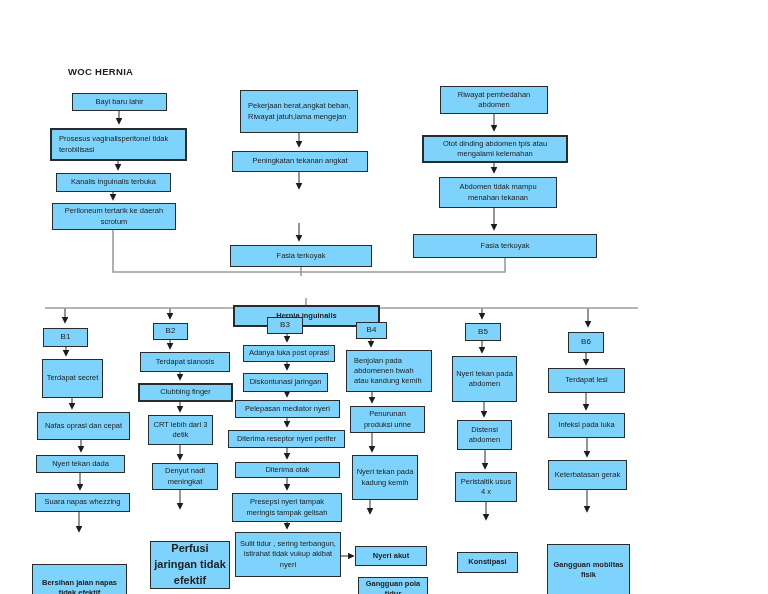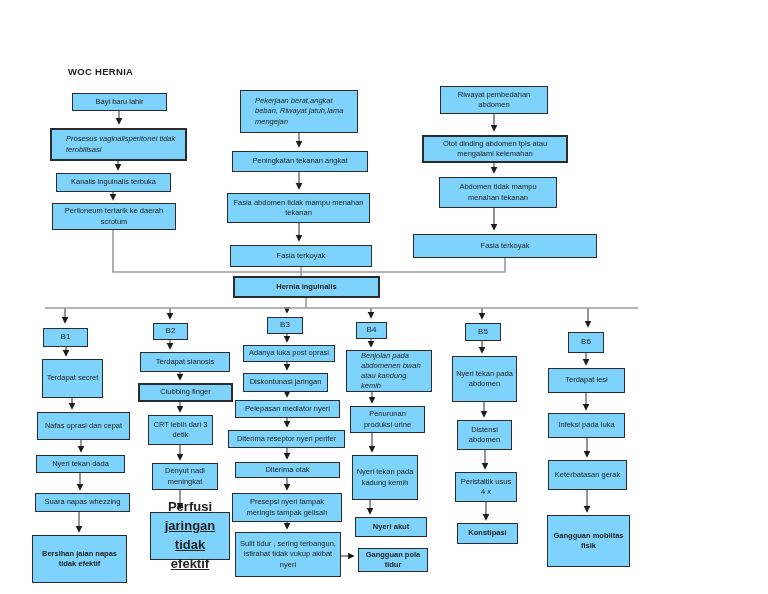"Pekerjaan berat,angkat beban, Riwayat" .node.la { font-style: italic -> none; padding-left: 14px -> 7px }
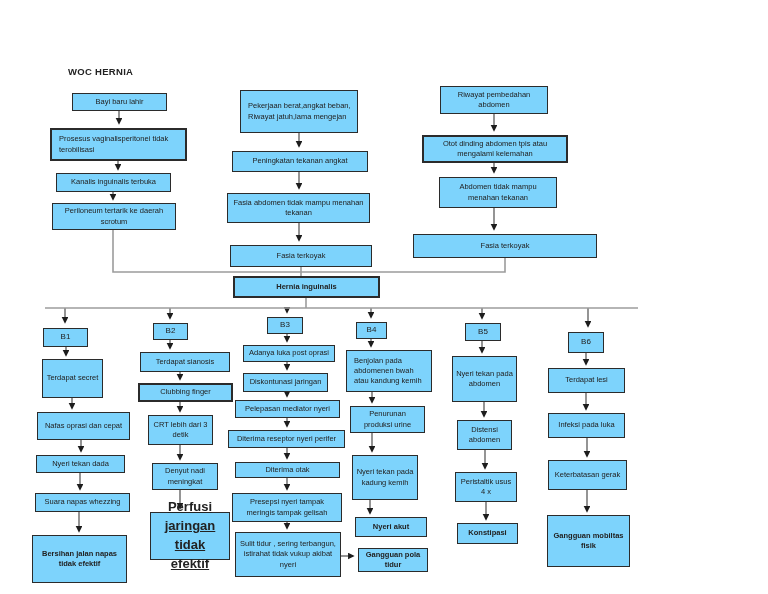"Fasia abdomen tidak mampu menahan" div.node { html: <div>Fasia abdomen tidak mampu menahan tekanan</div> -> none }
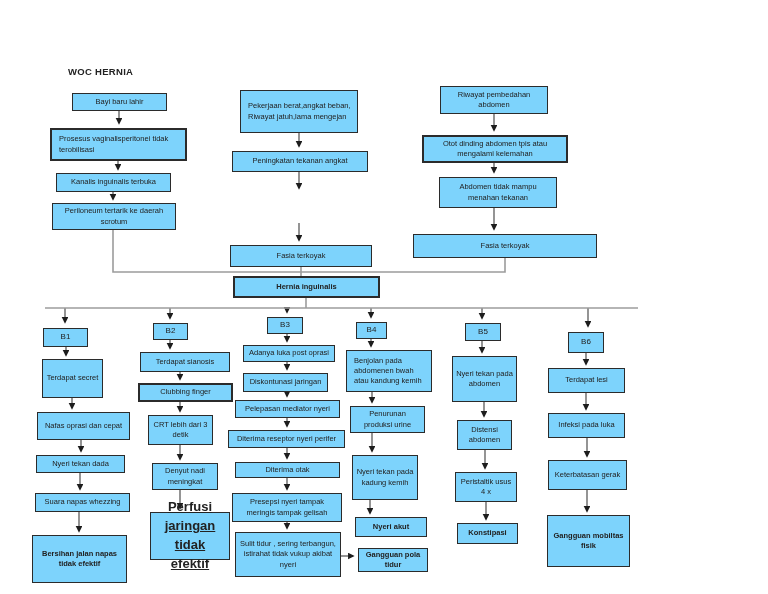"Hernia inguinalis" .node.bold { margin-top: none -> 29px }
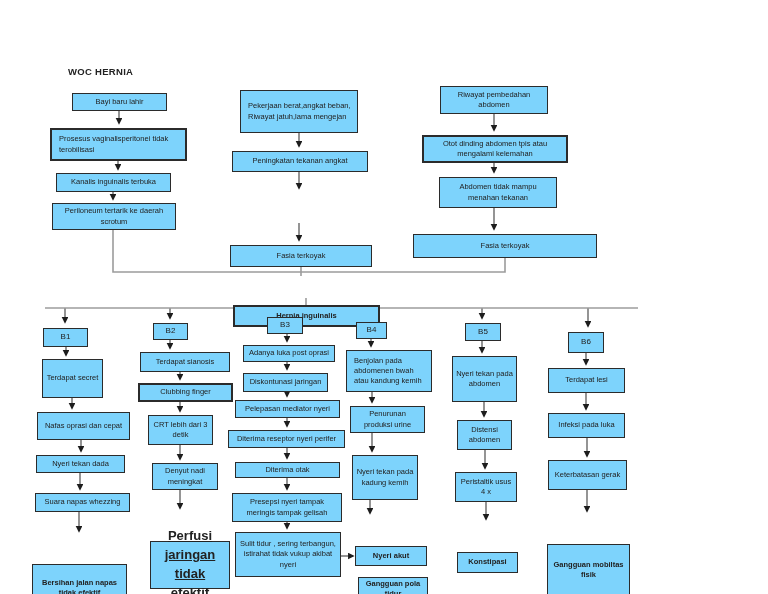"Perfusi jaringan tidak efektif" .node.big { font-size: 13px -> 11px; text-decoration: underline -> none }
